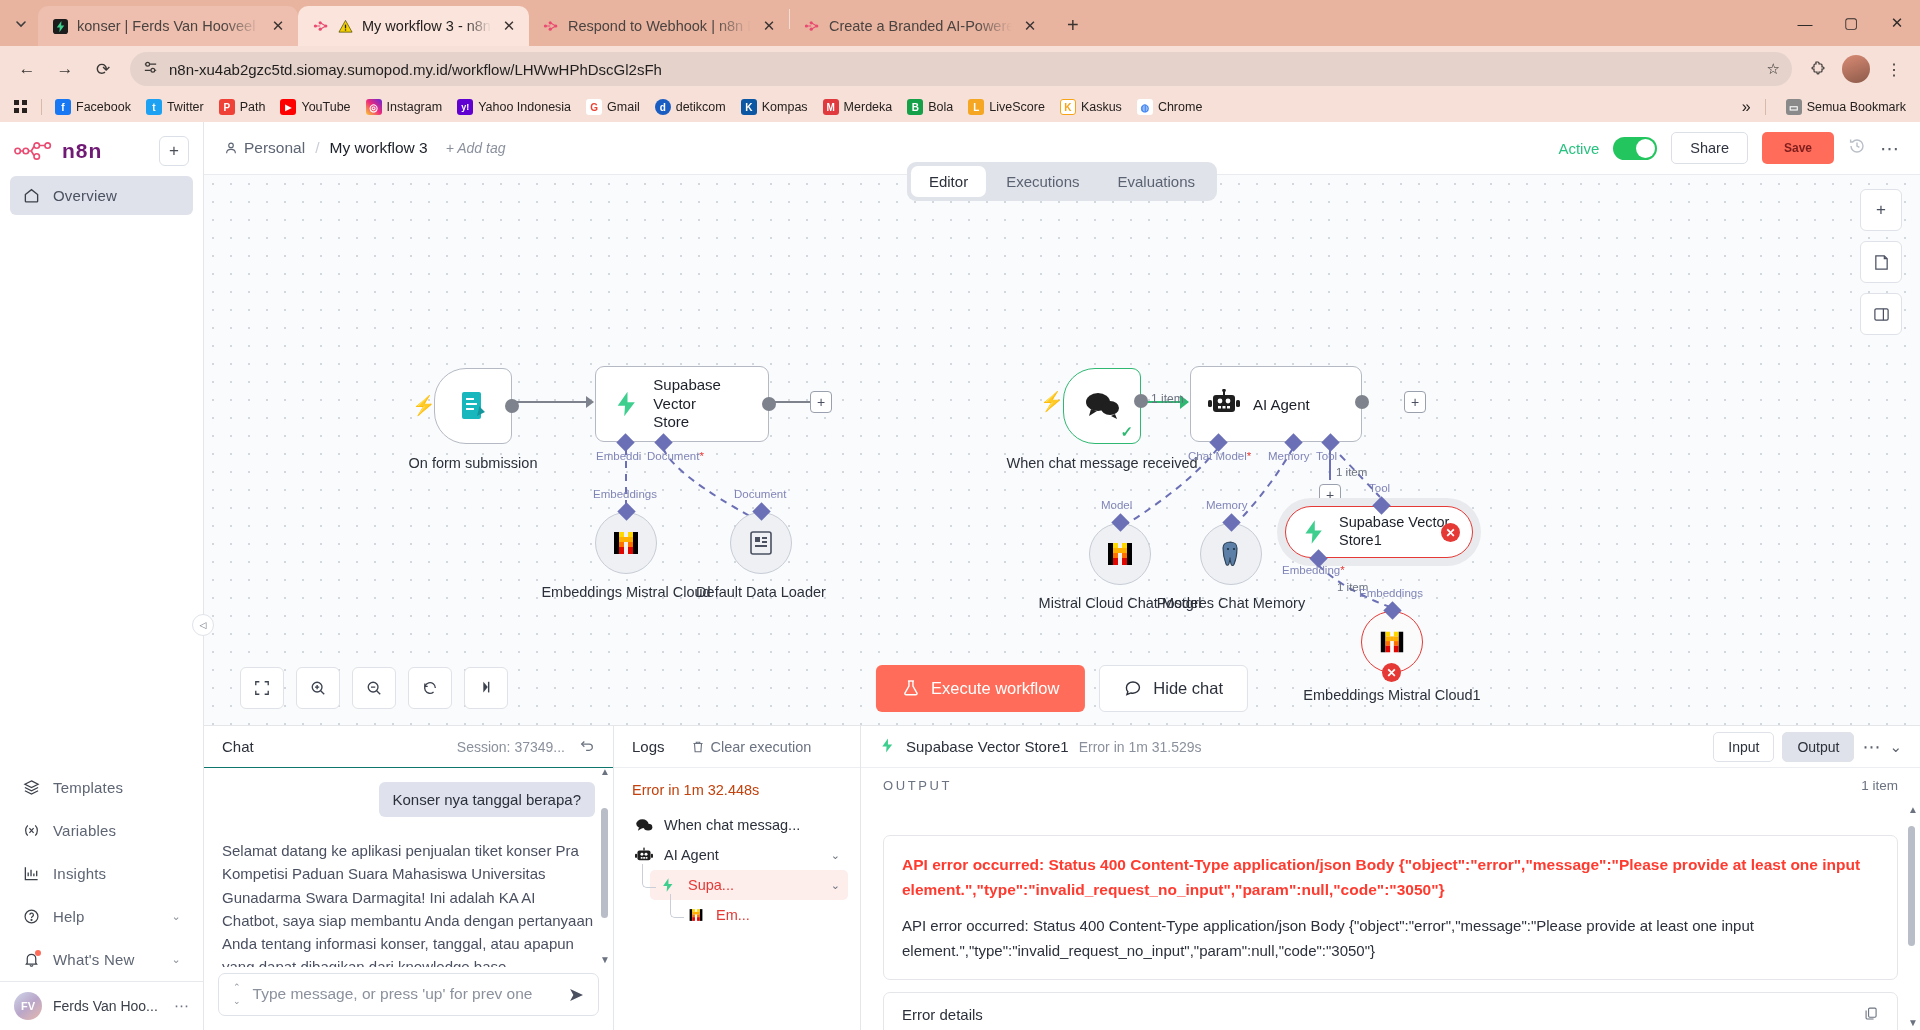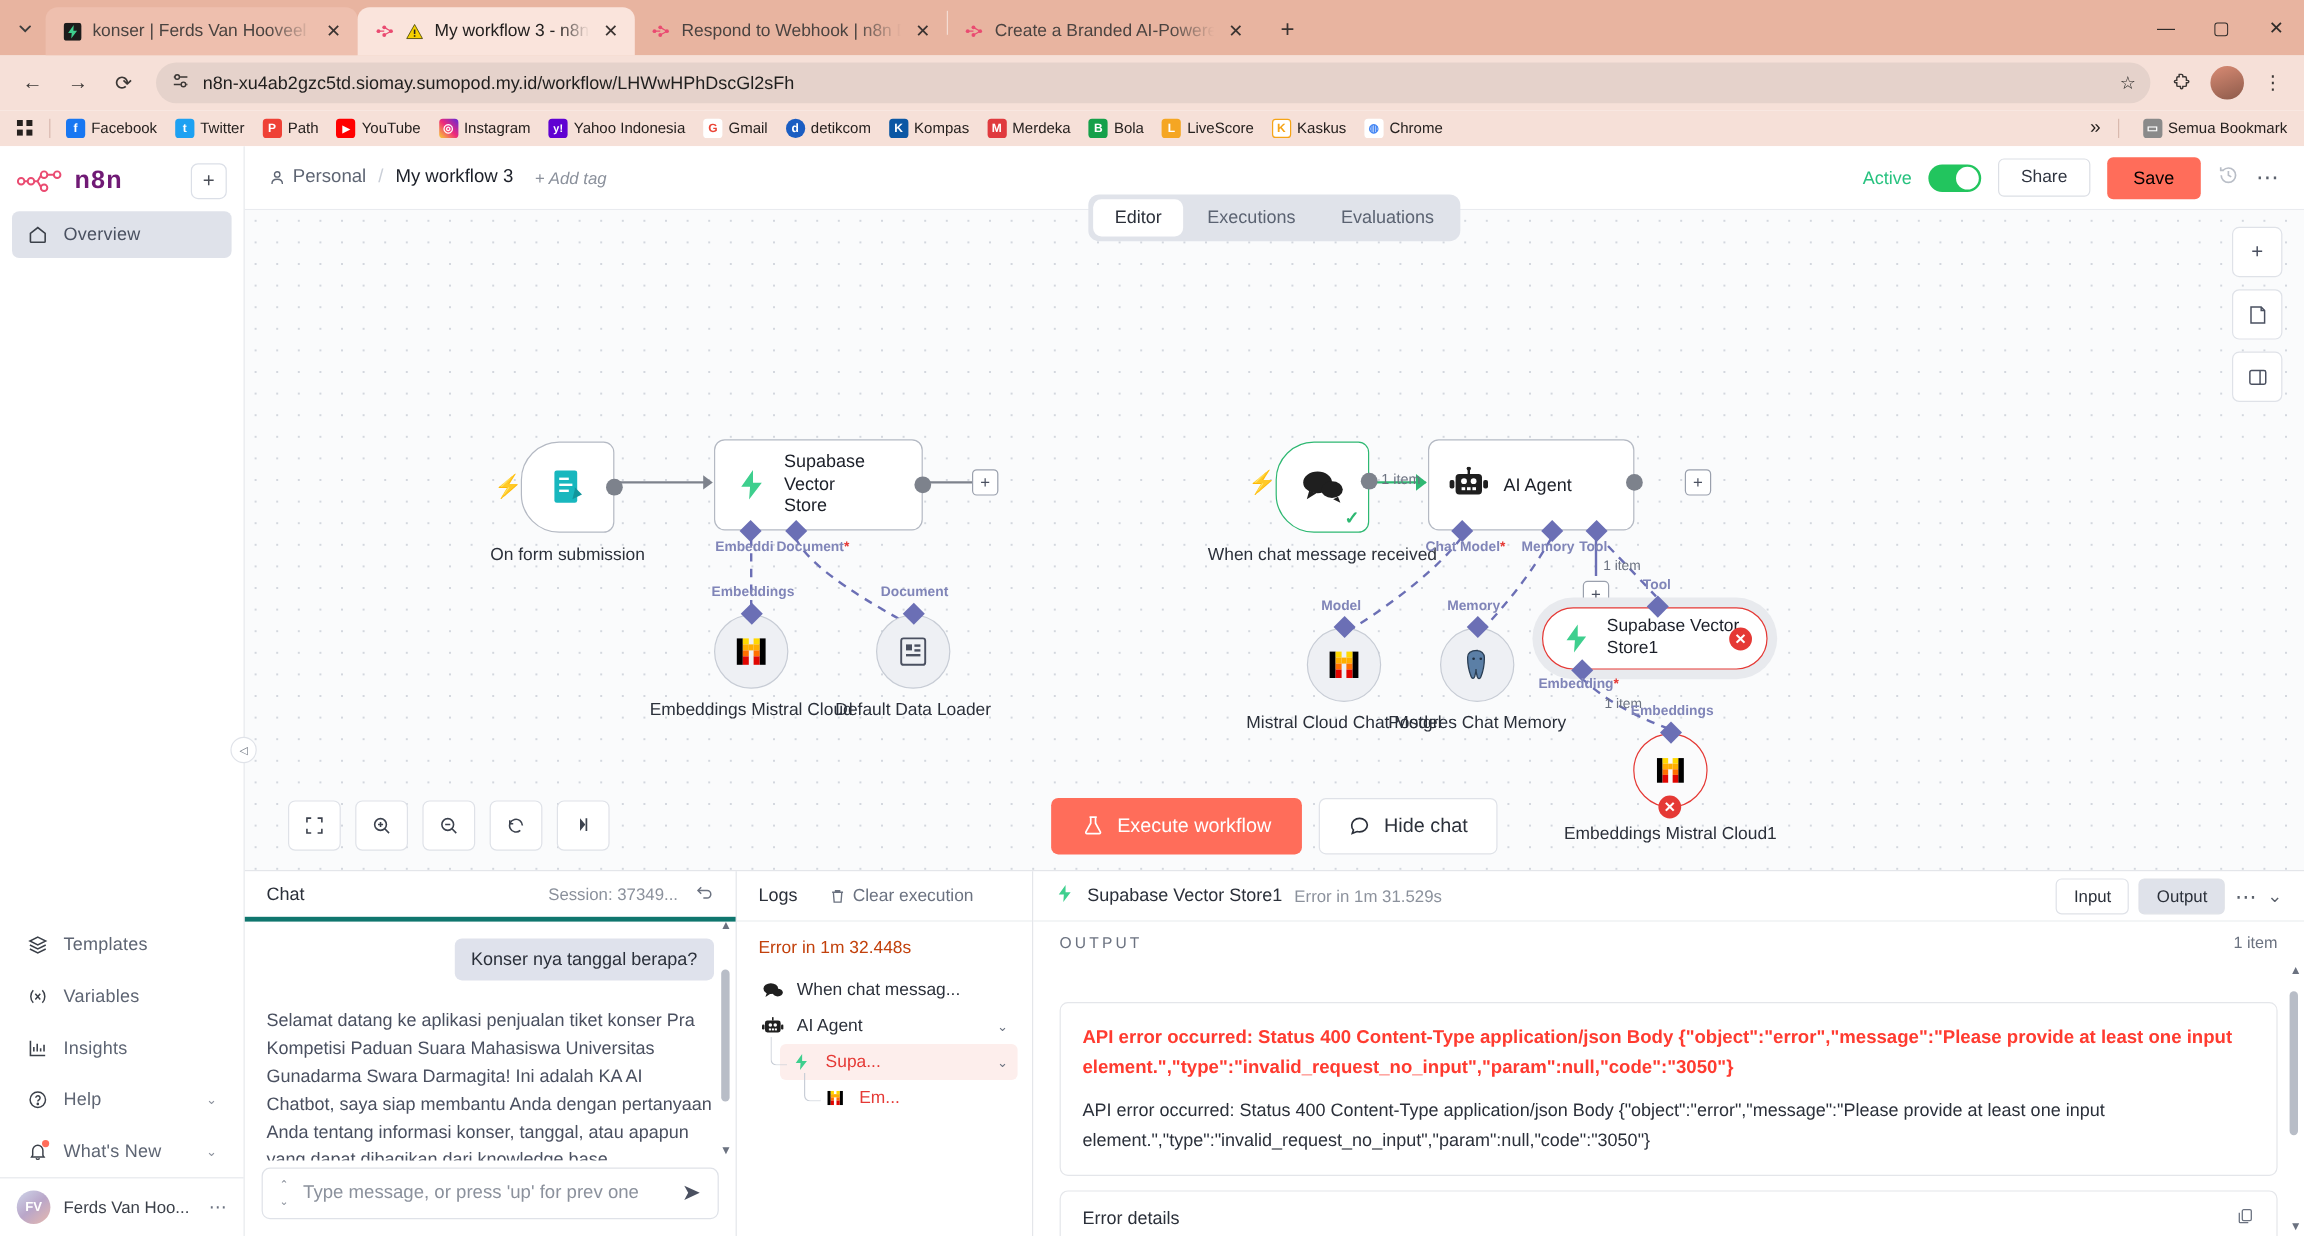"Save" .btn-save { color: #000000 -> #7f1d1d; font-size: 15px -> 12px; font-weight: 400 -> 700 }
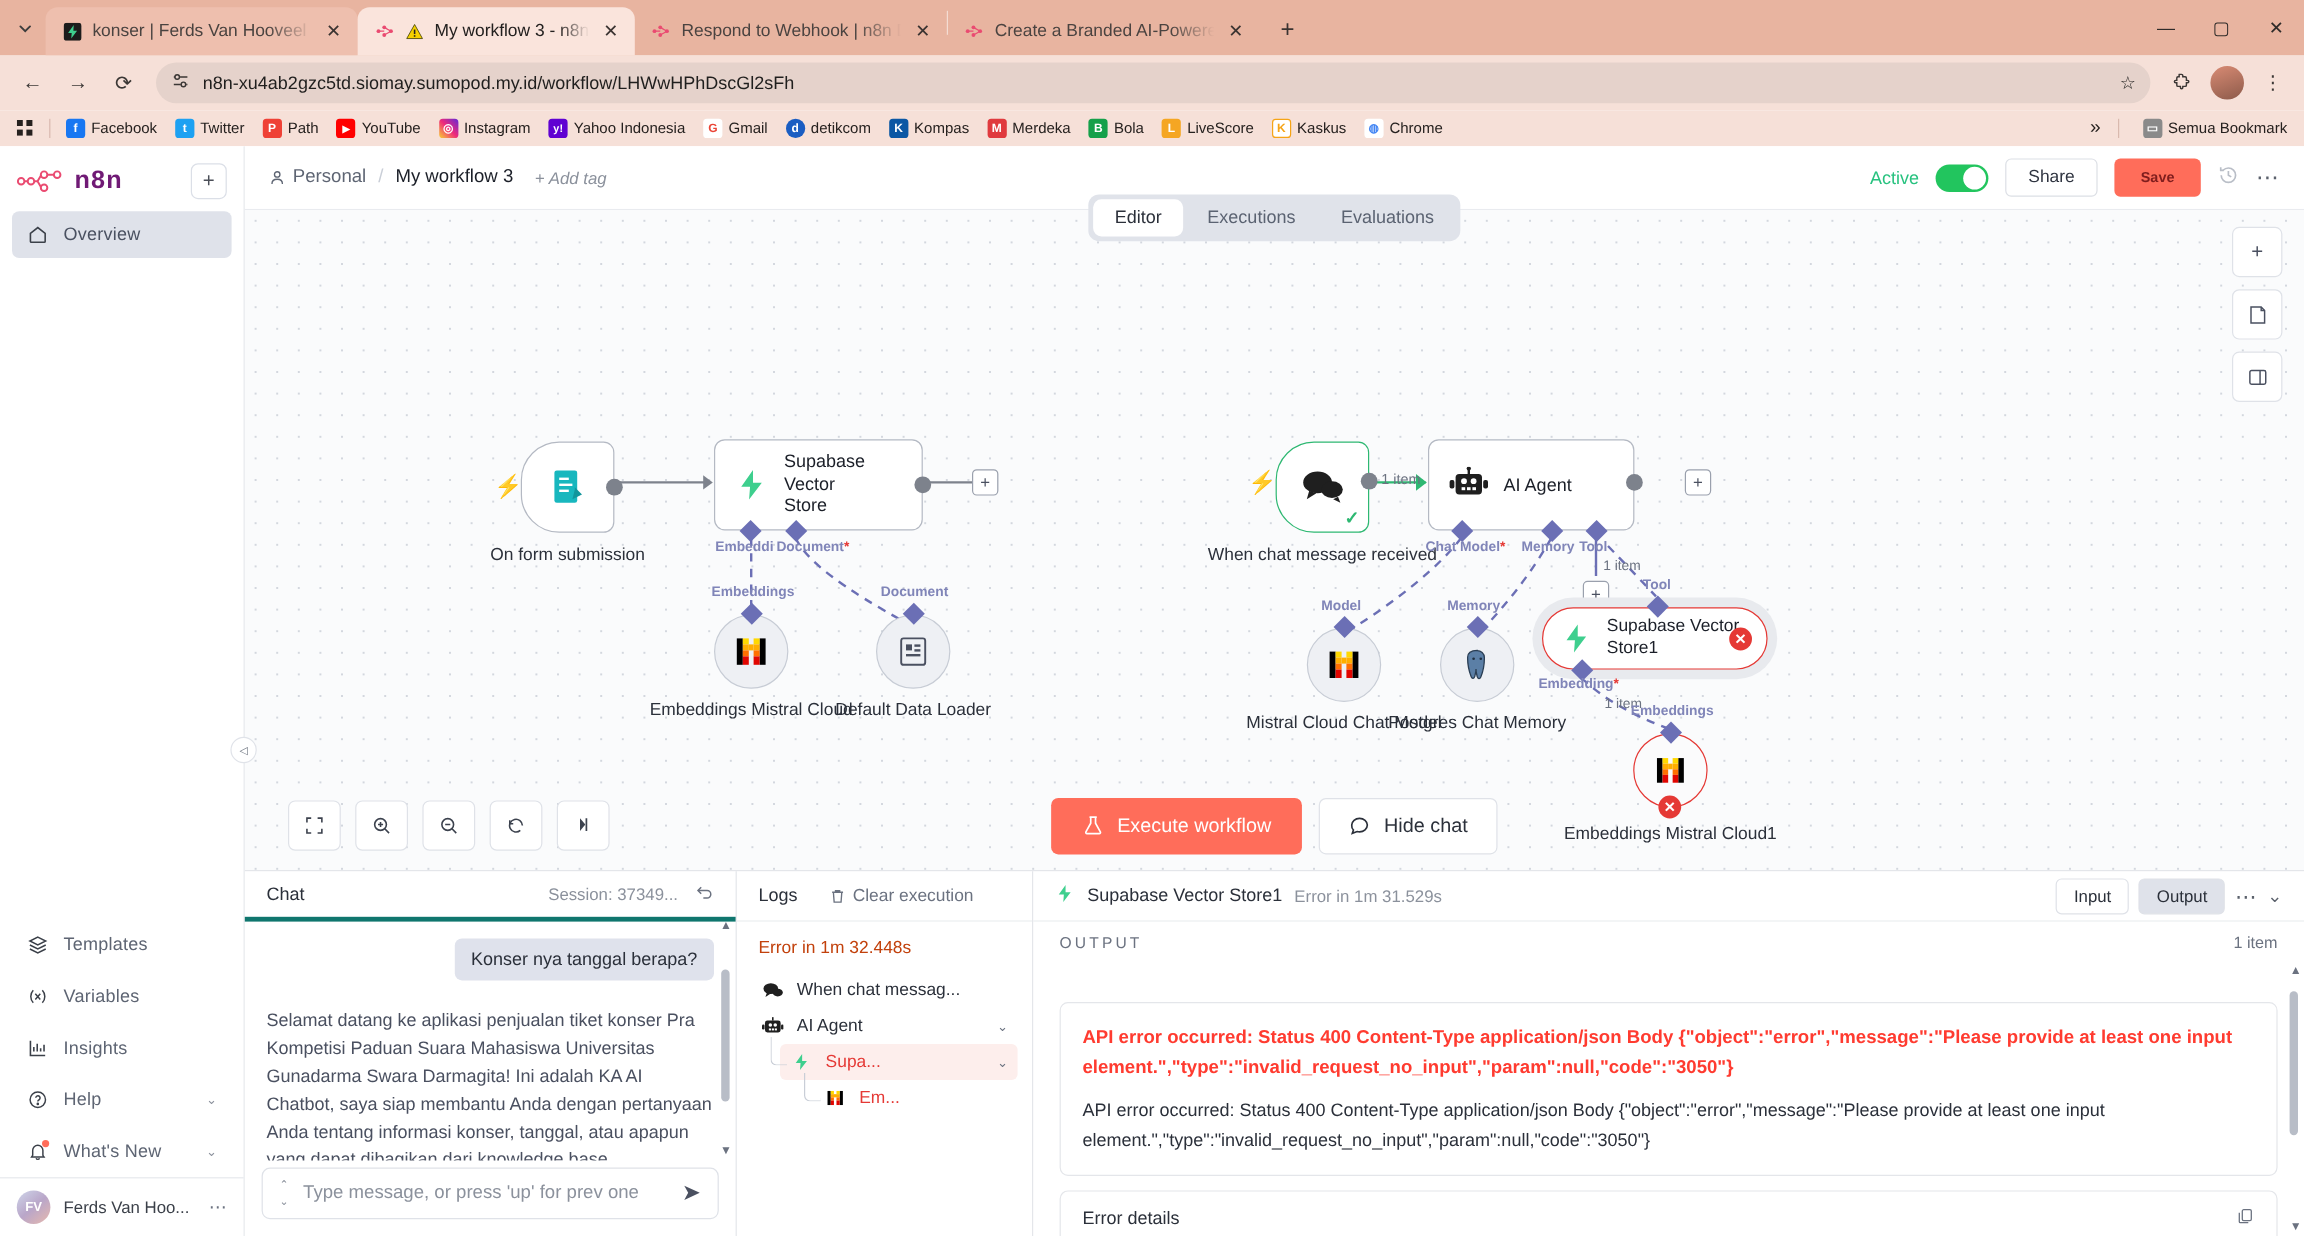"Embeddi" .portlbl { font-weight: bold -> none }
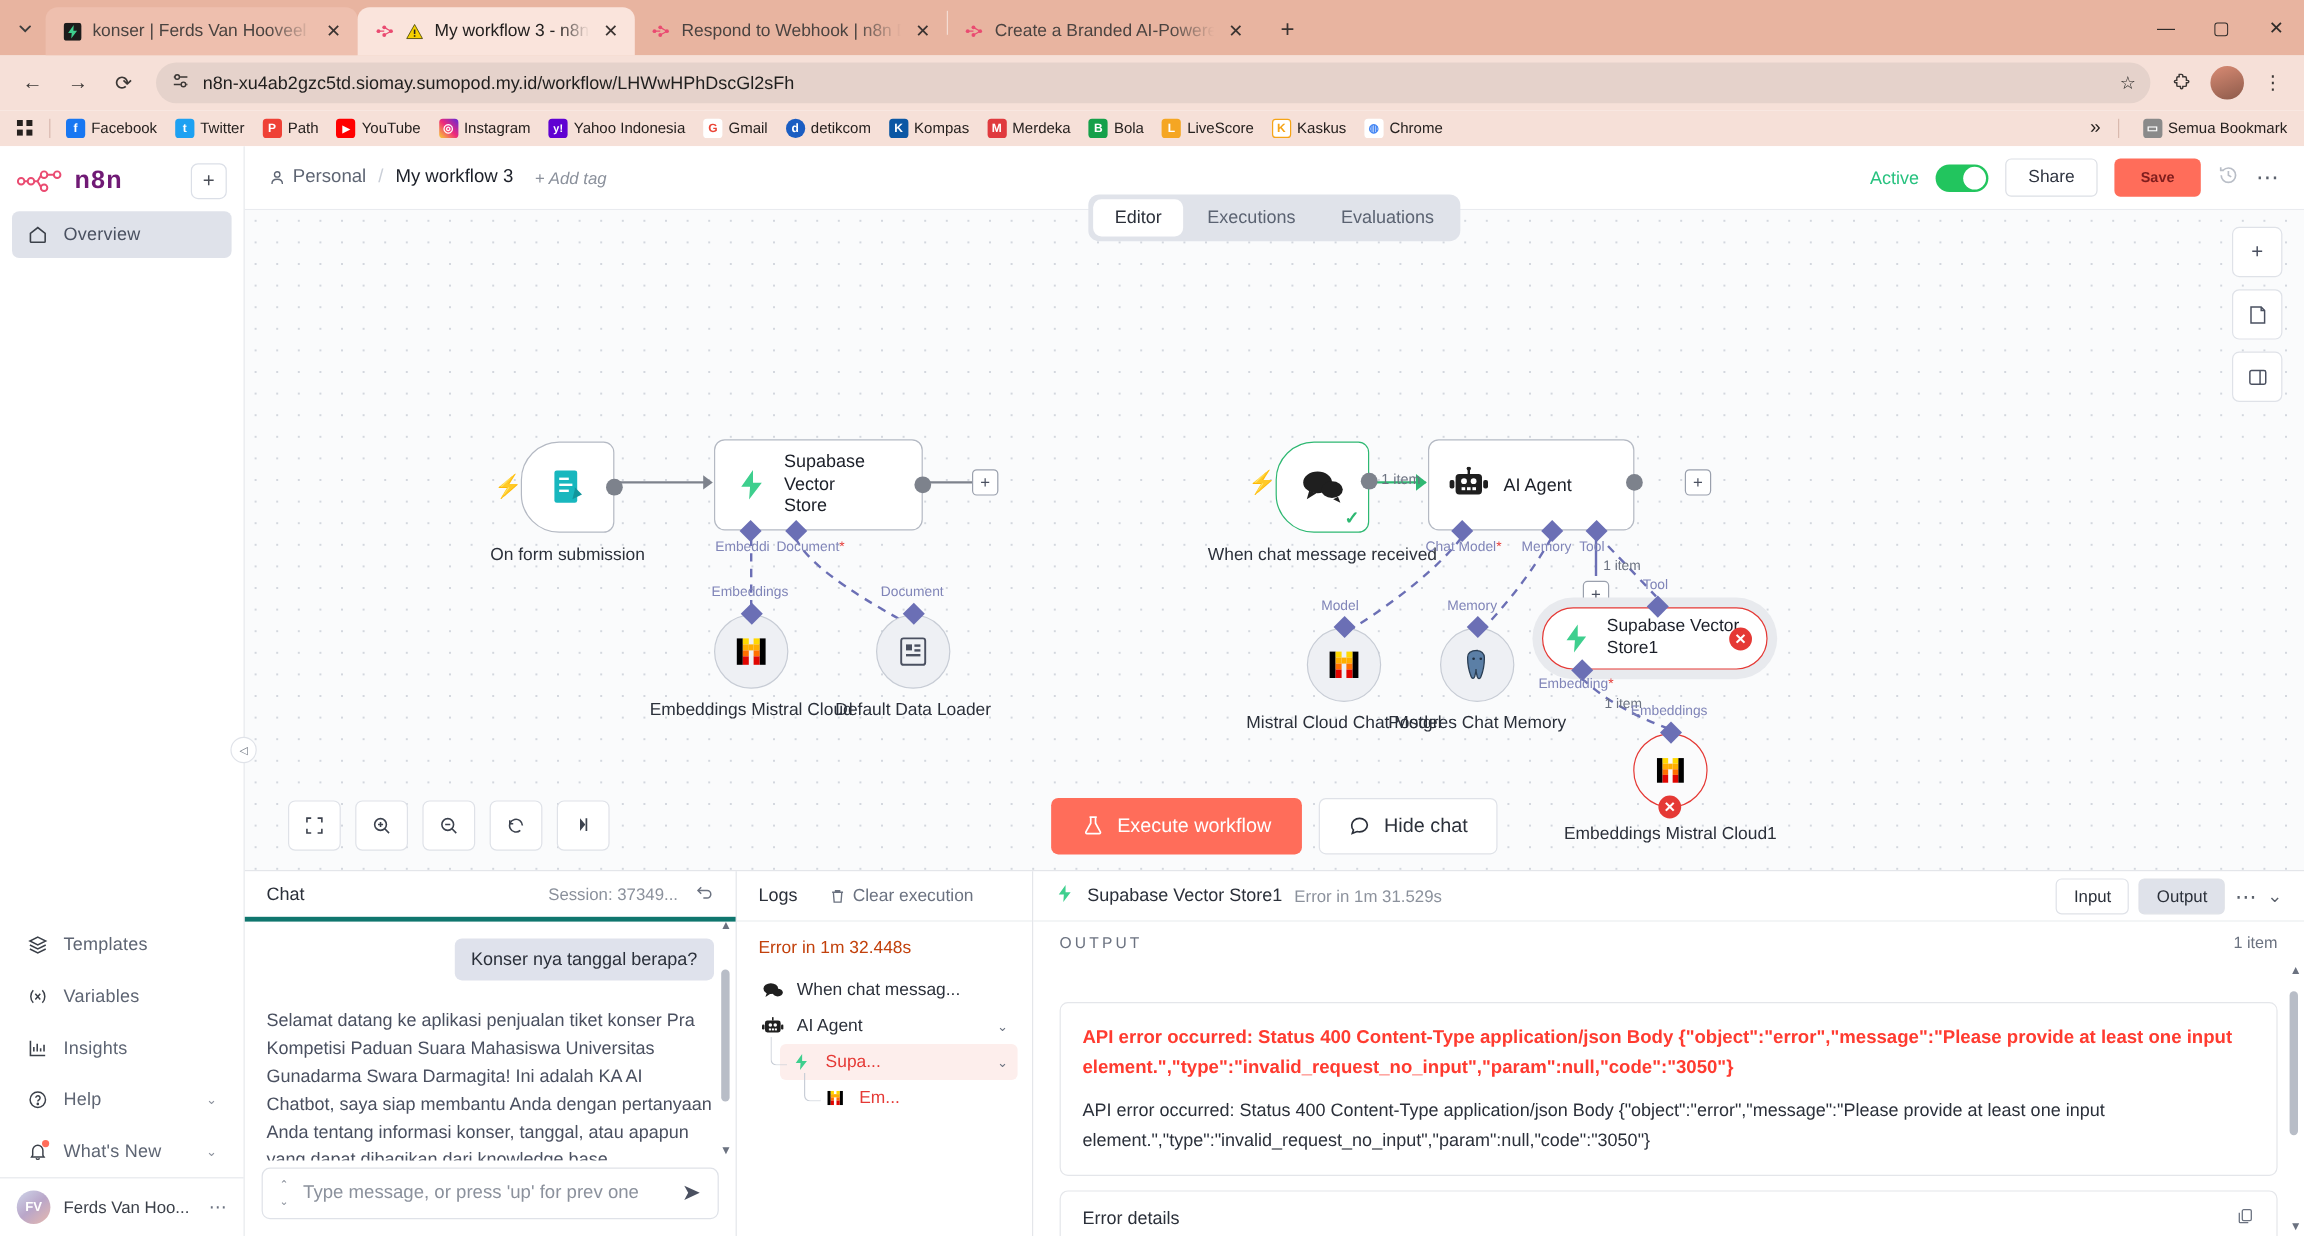"Chat" .chathead { border-bottom: 4px solid #0f766e -> 1px solid #0f766e }
